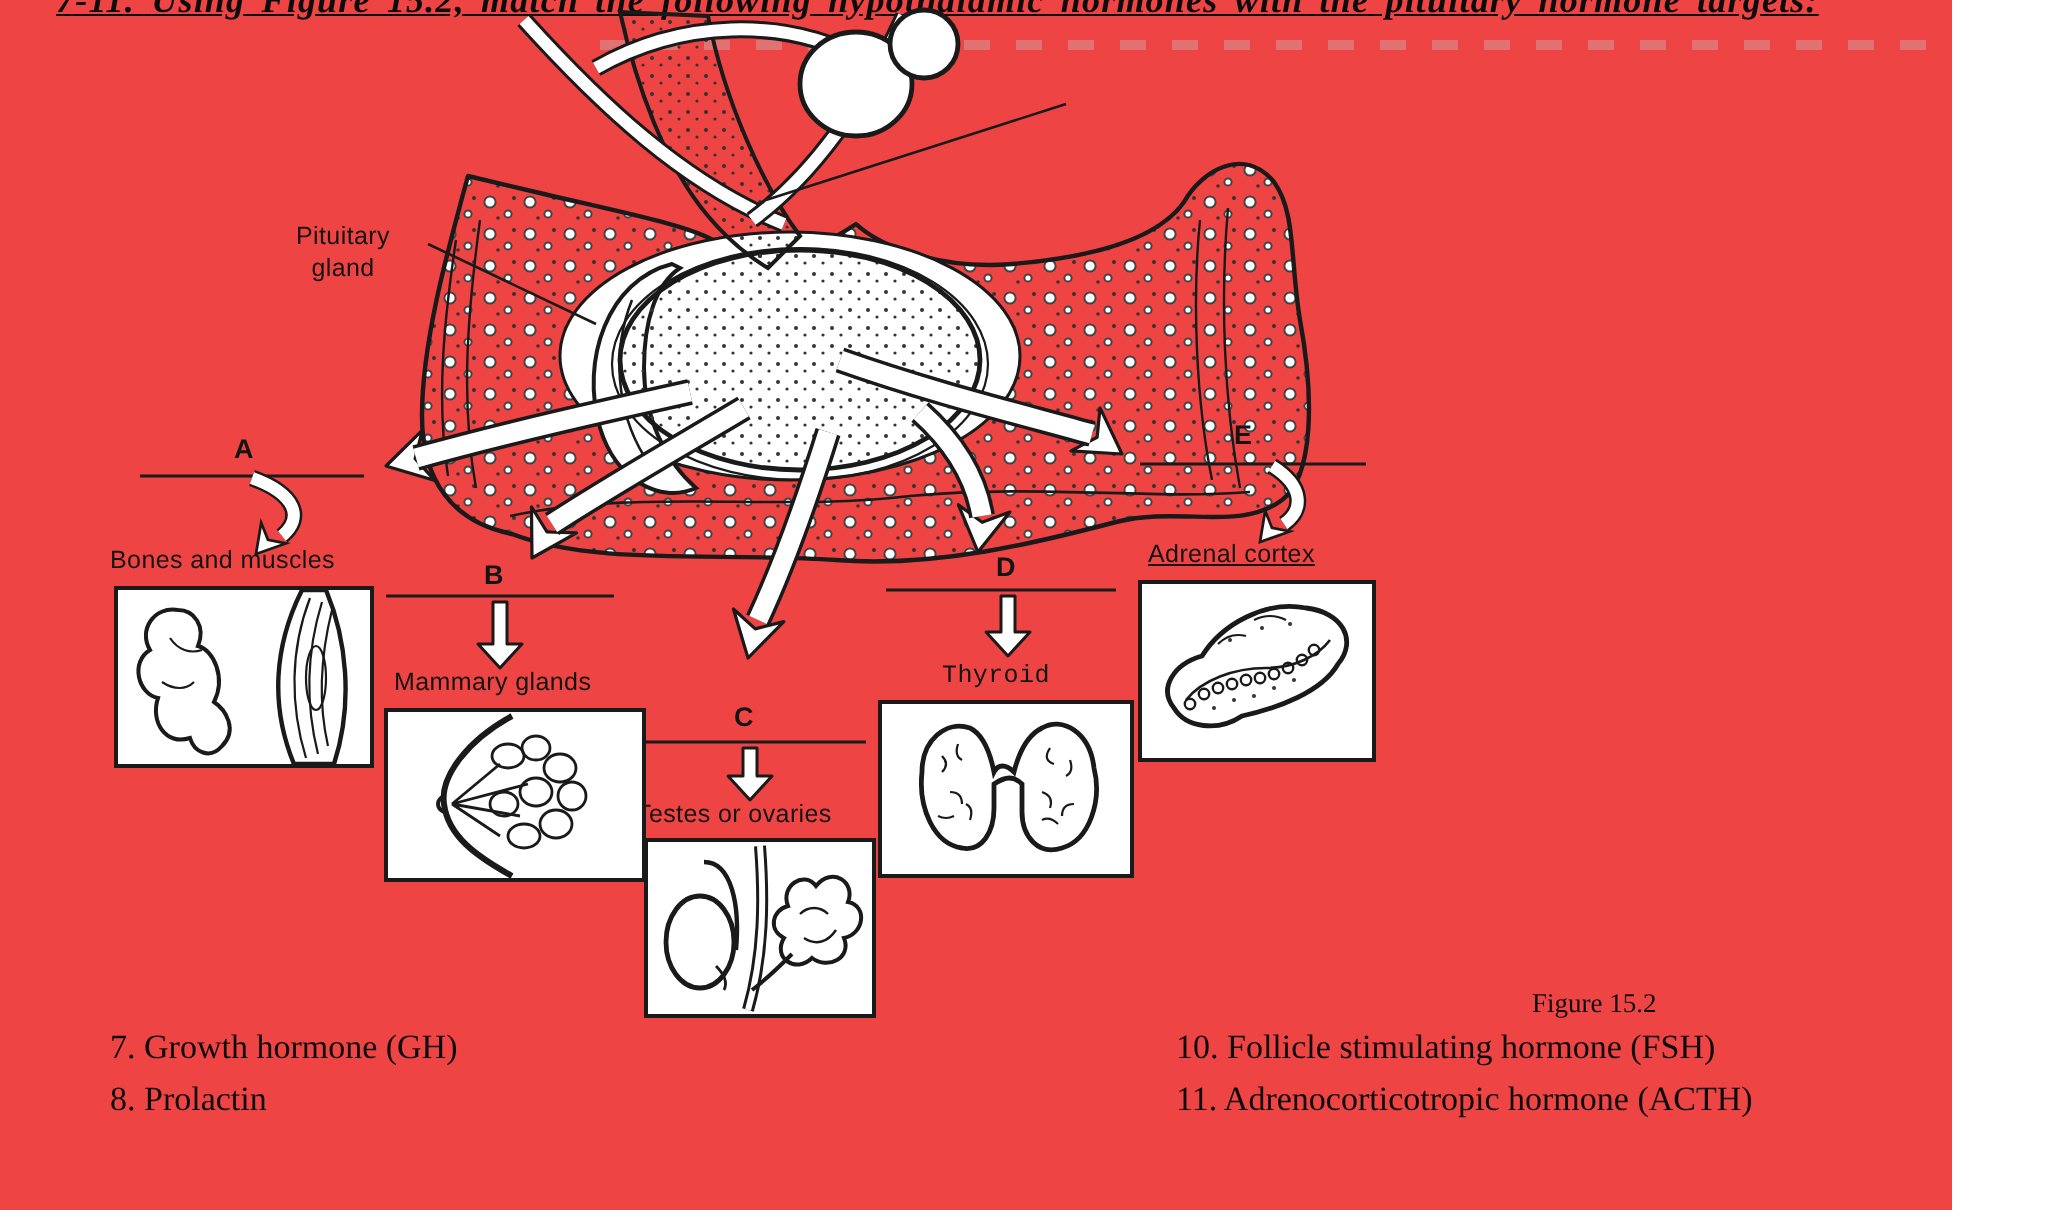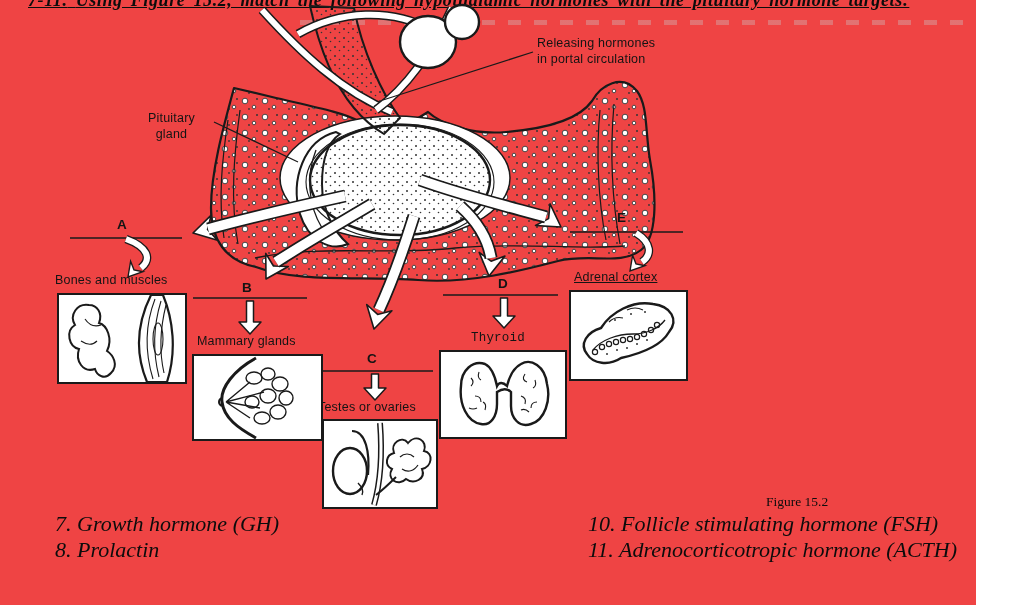"Releasing hormones" div.abs { html: <div> <div>Releasing hormones</div> <div>in portal circulation</div> </div> -> none }
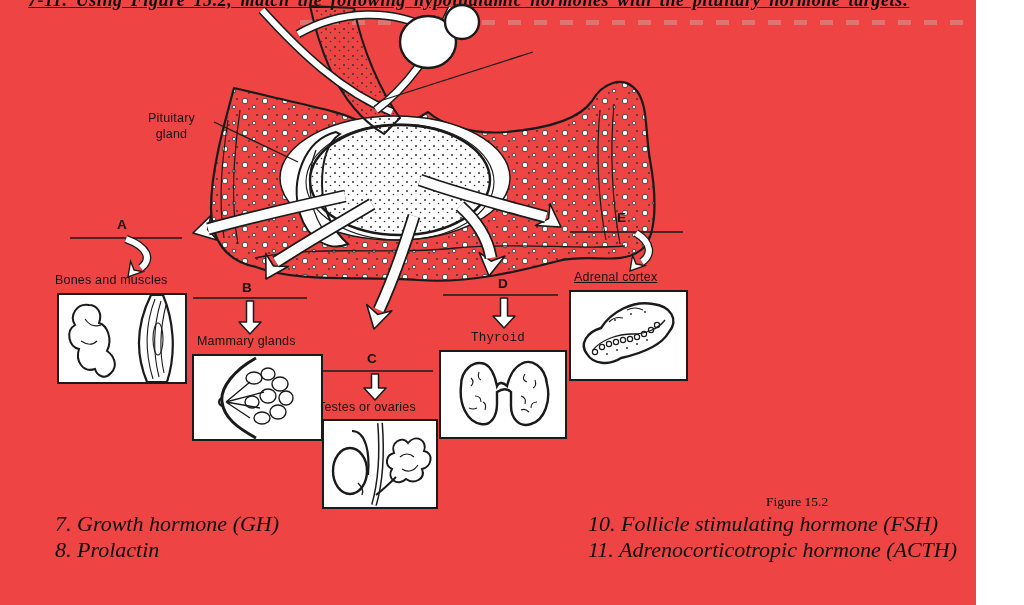"7. Growth hormone (GH)" .hlist { font-size: 22px -> 17px; font-style: italic -> none }
